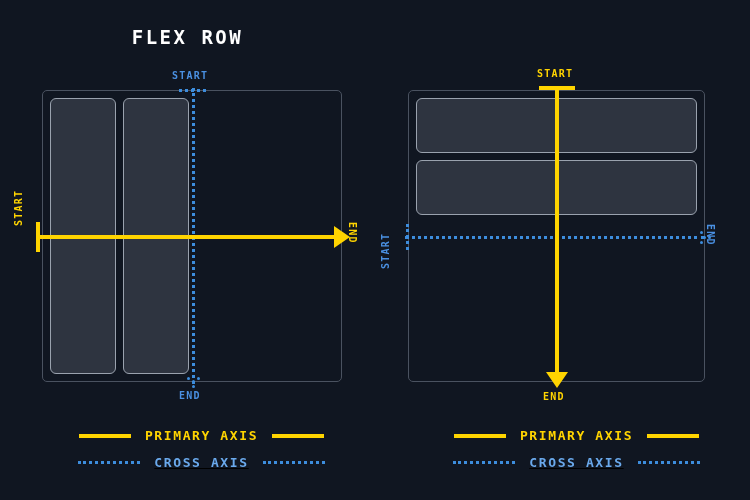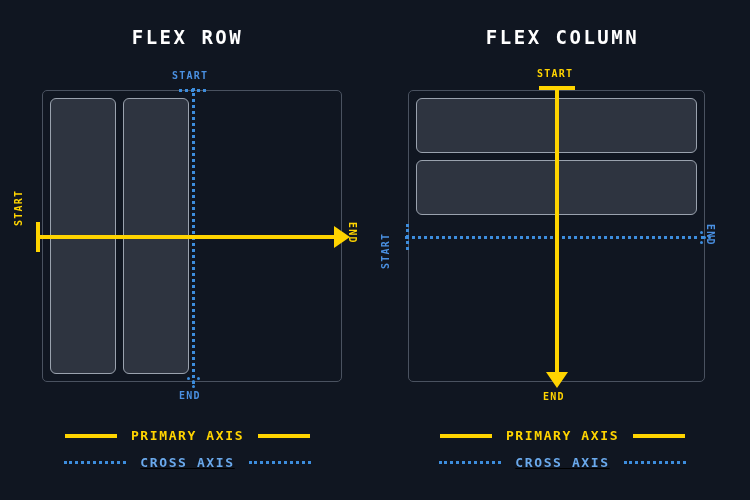"FLEX COLUMN" div.panel-title { html: <div>FLEX COLUMN</div> -> none }
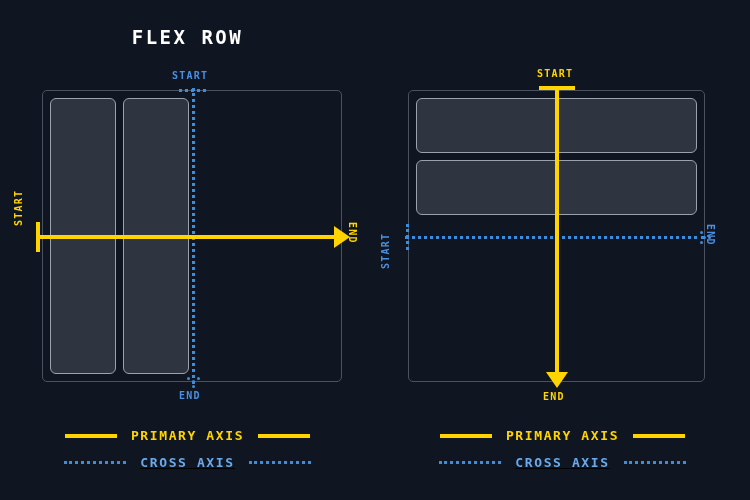"PRIMARY AXIS" .legend { padding-left: none -> 14px }
